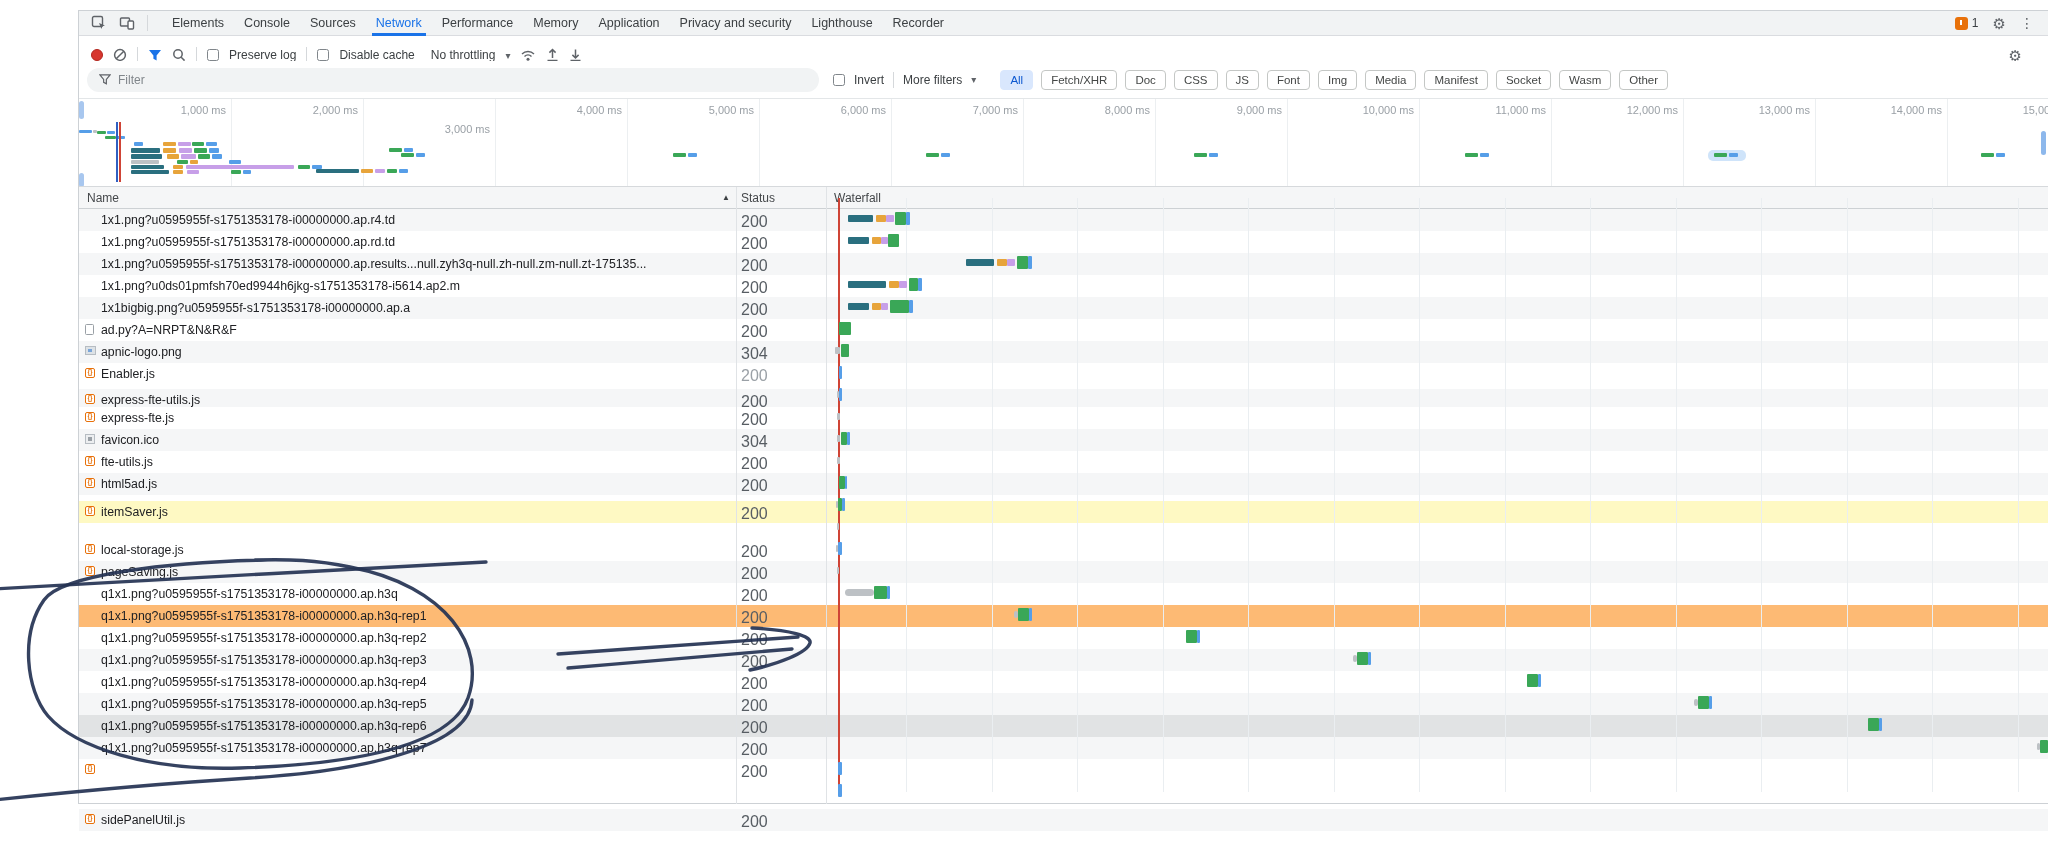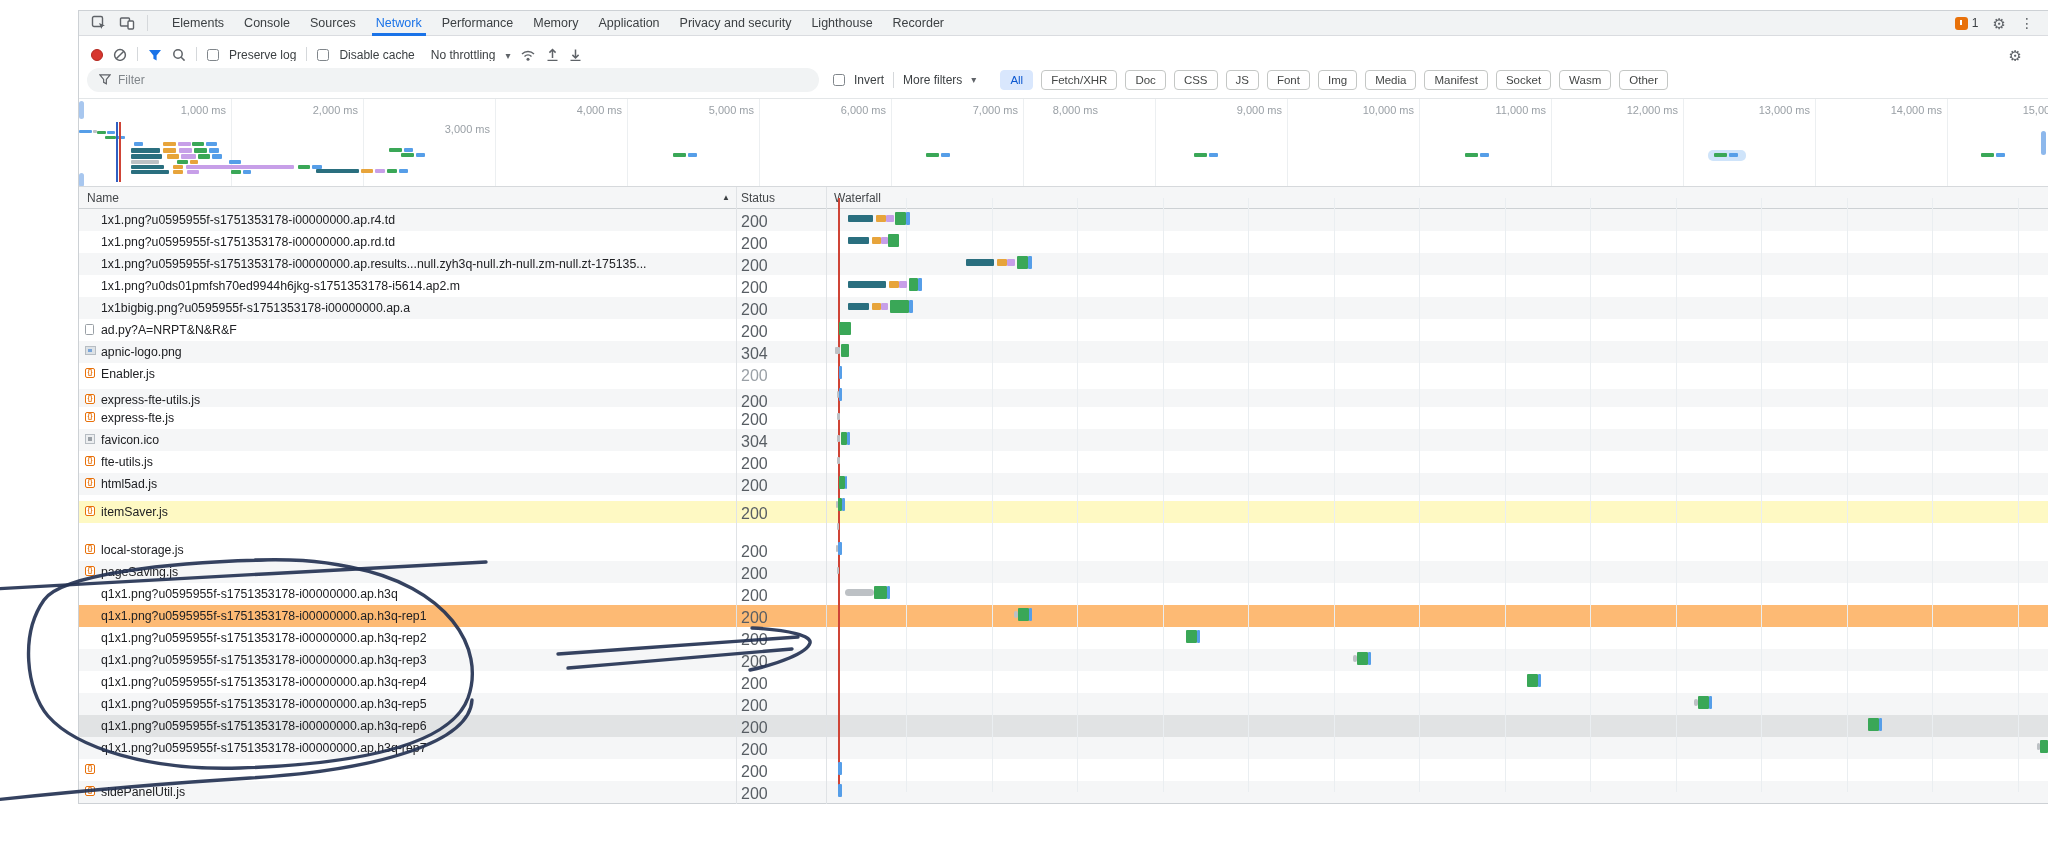"8,000 ms" div.ov-label { left: 1024px -> 1076px }
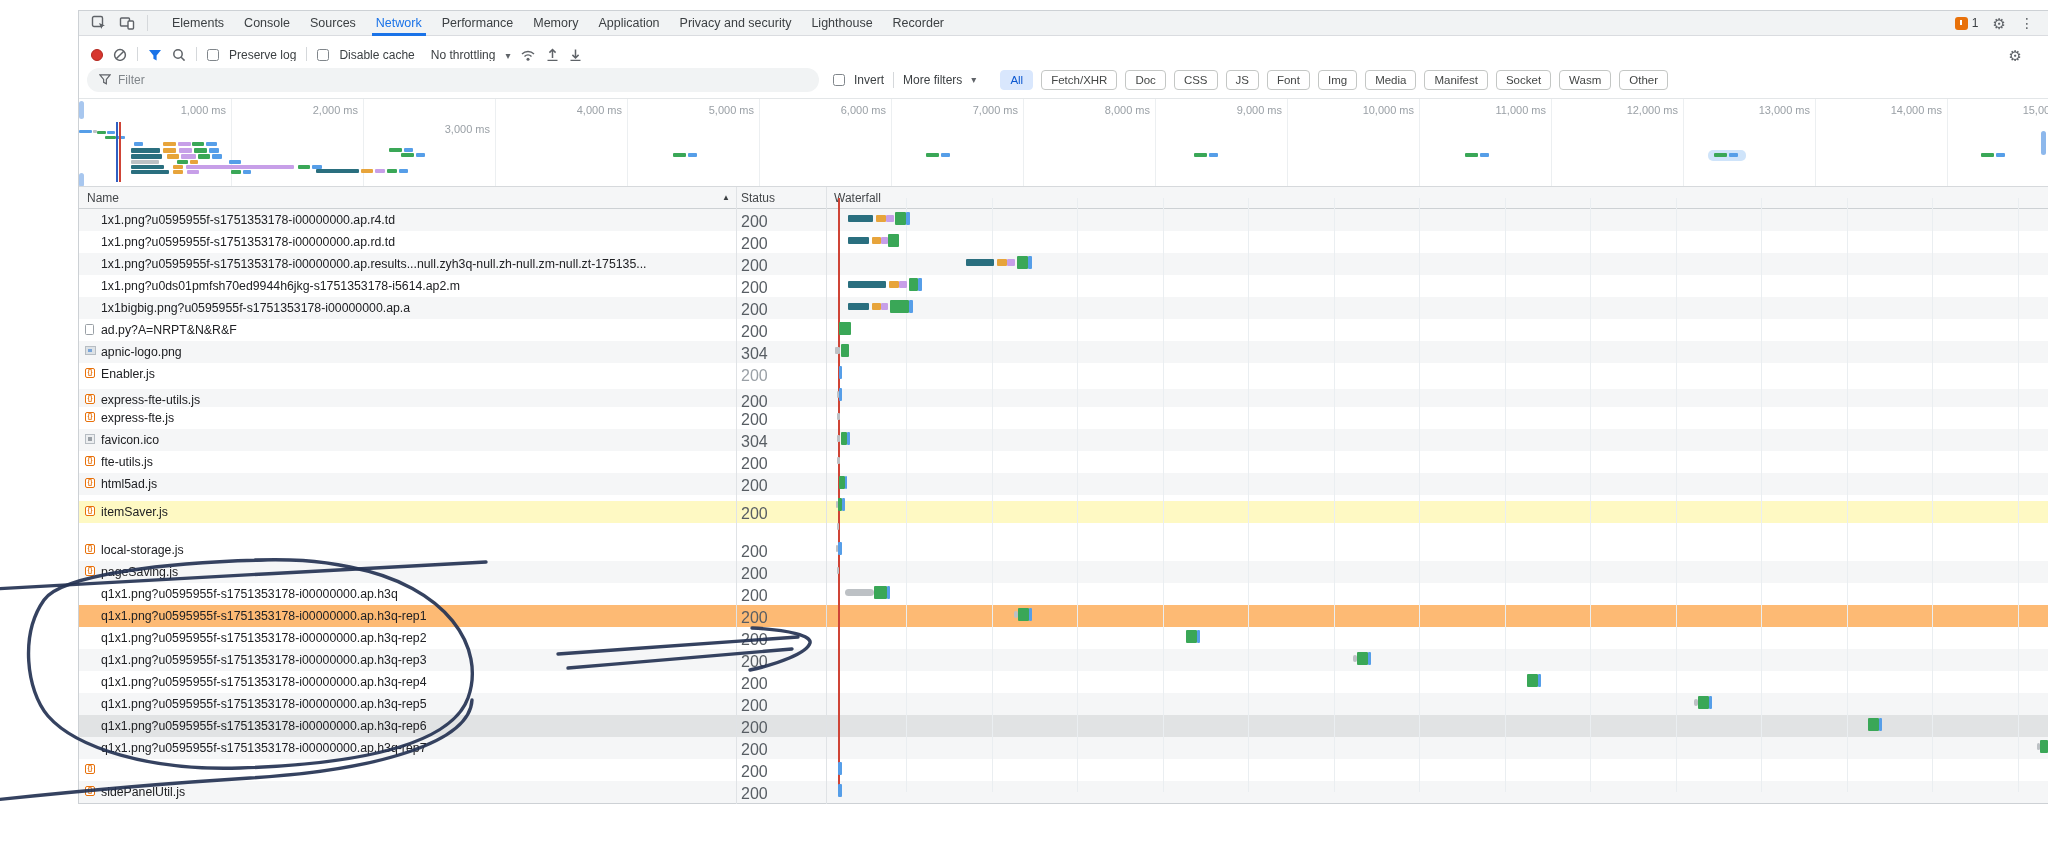"sidePanelUtil.js" div.nrow { top: 572px -> 600px }
